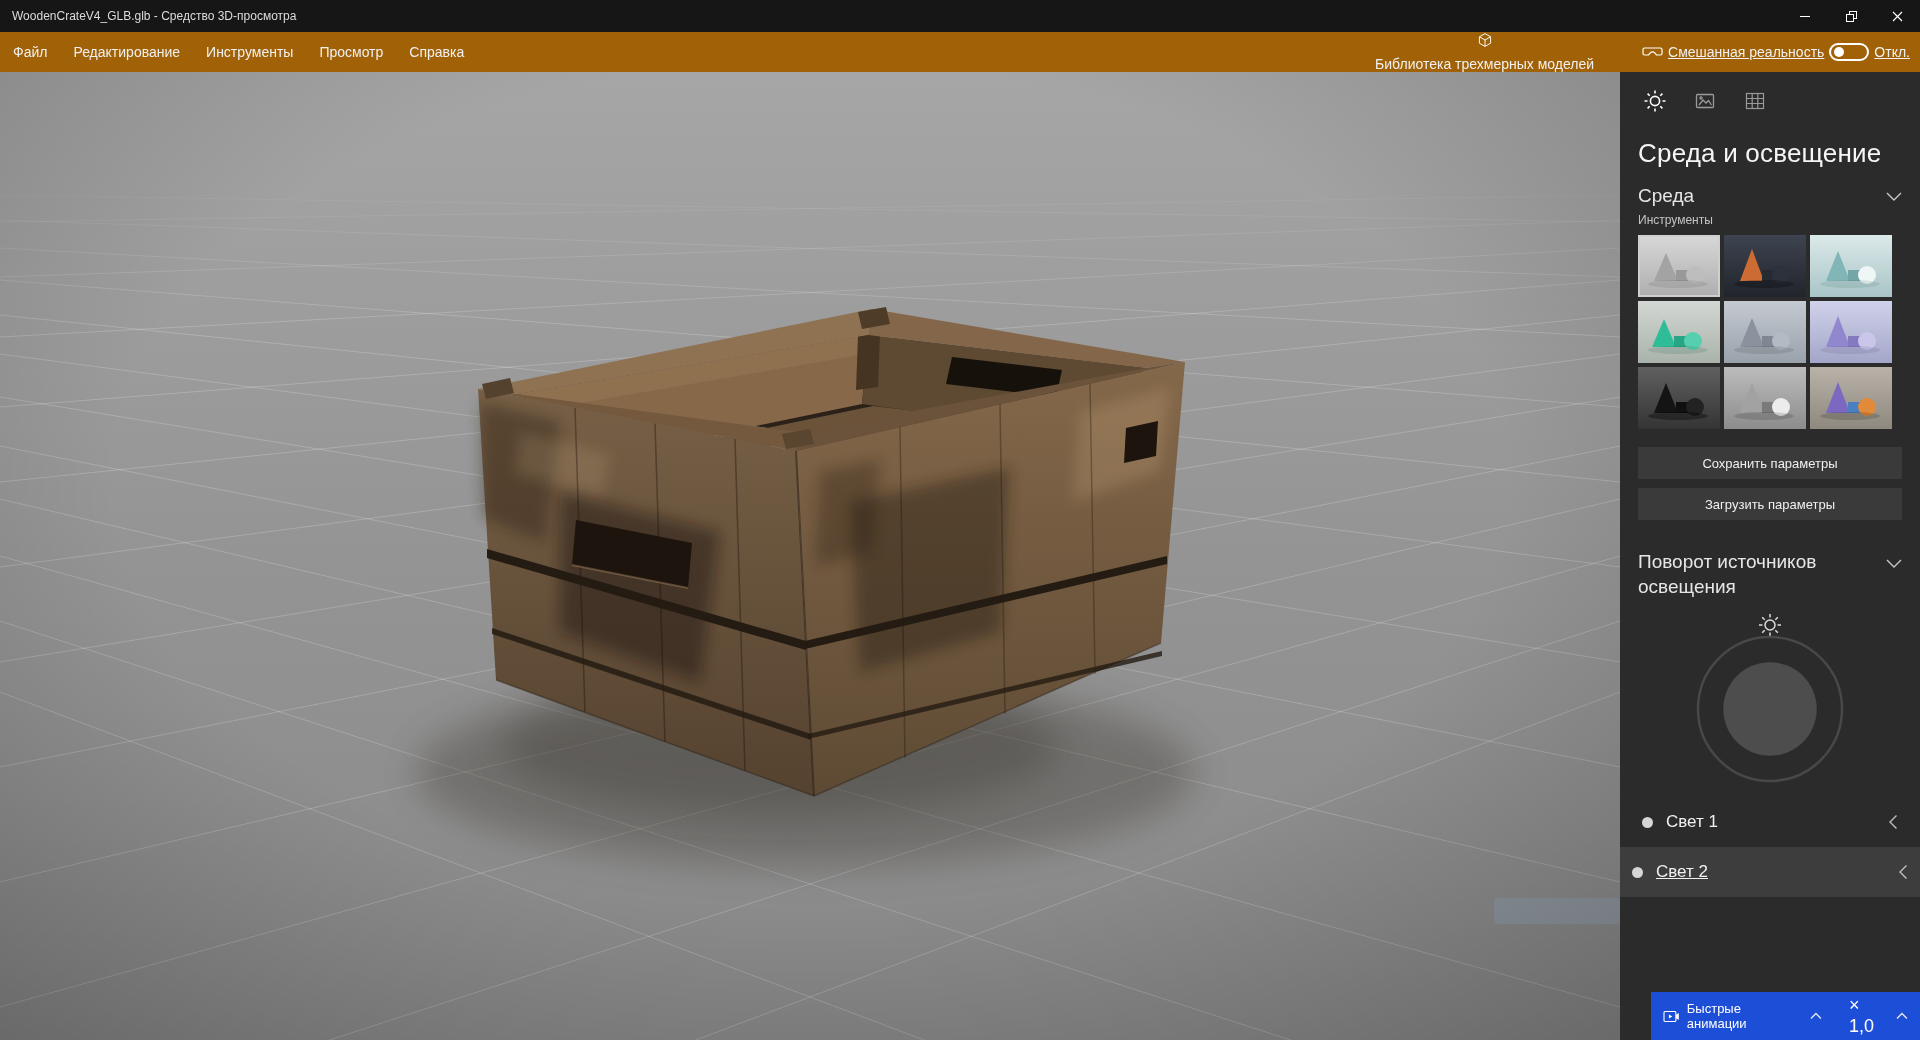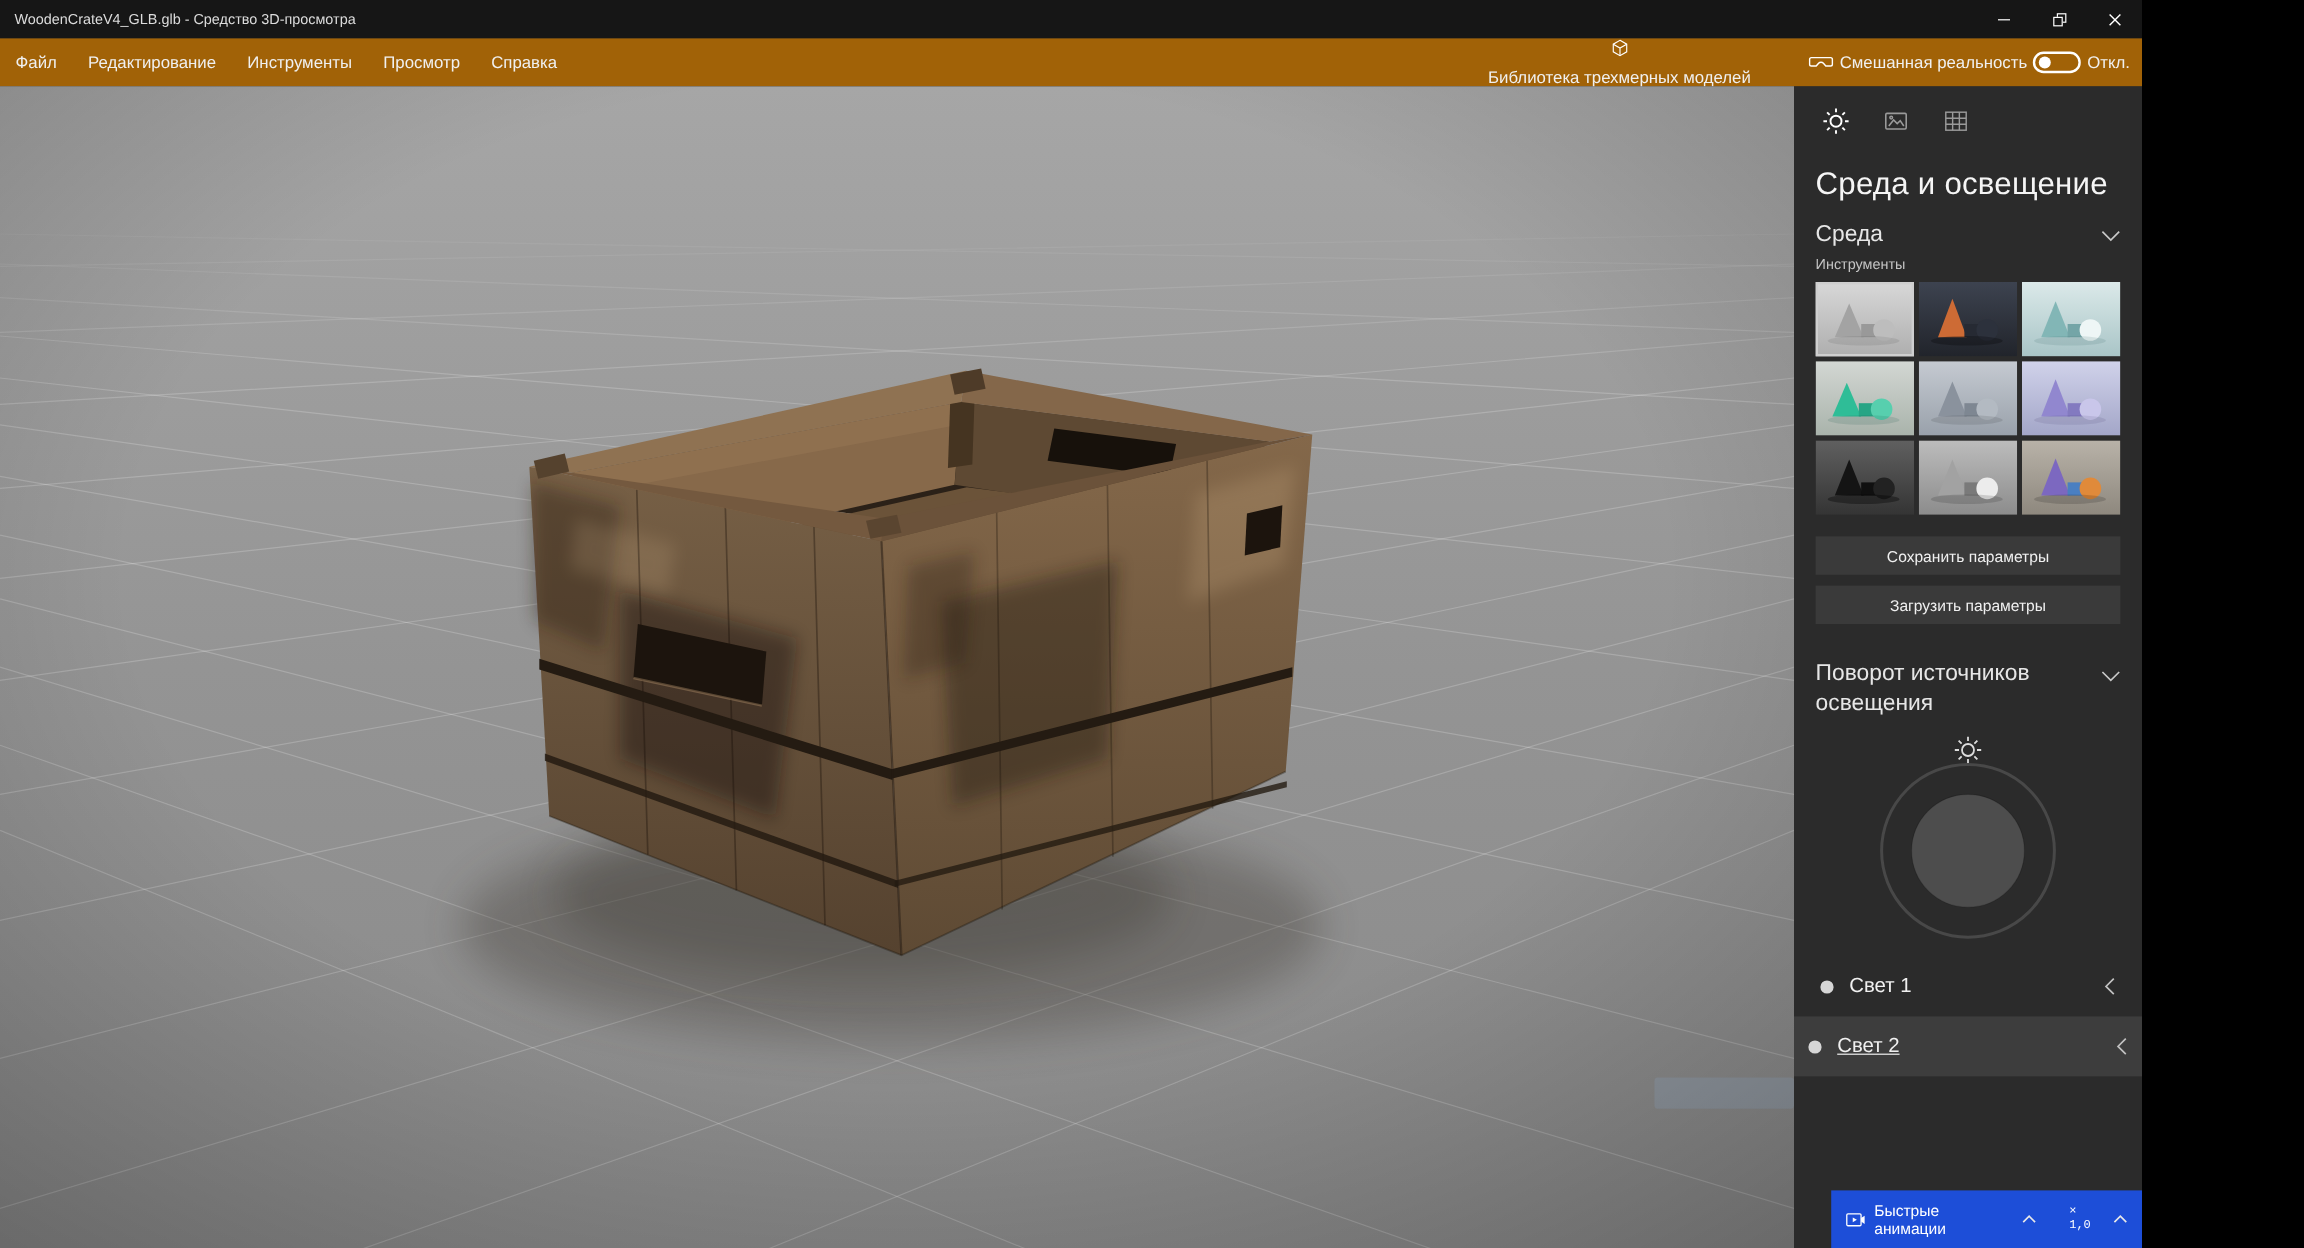"WoodenCrateV4_GLB.glb - Средство" .app { width: 1785px -> 1920px }
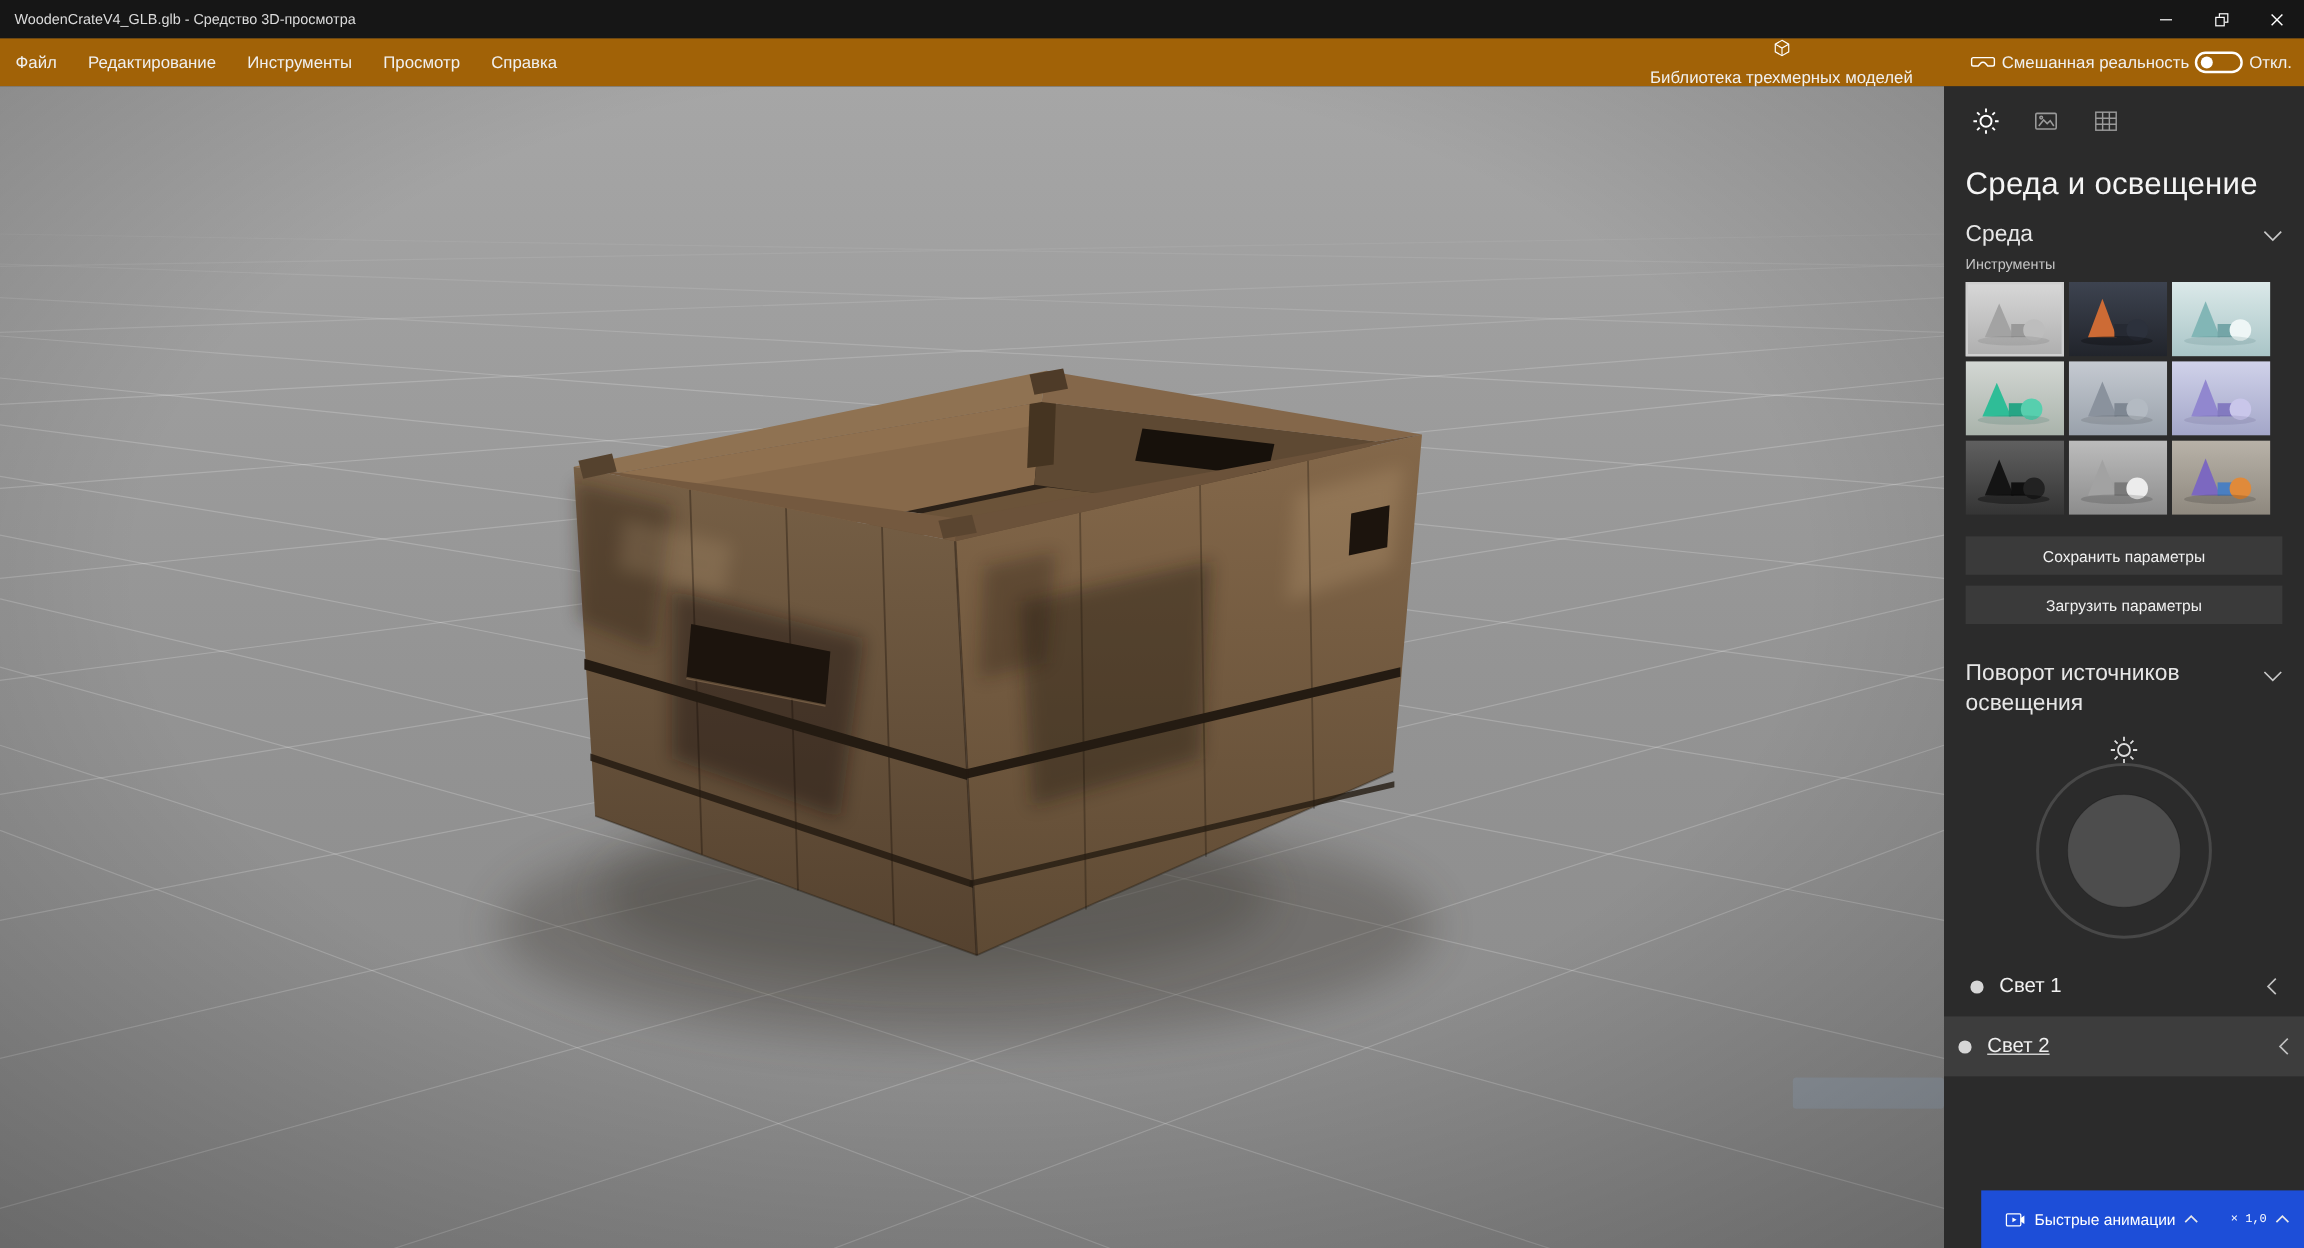"Смешанная реальность" .mr-group { text-decoration: none -> underline }
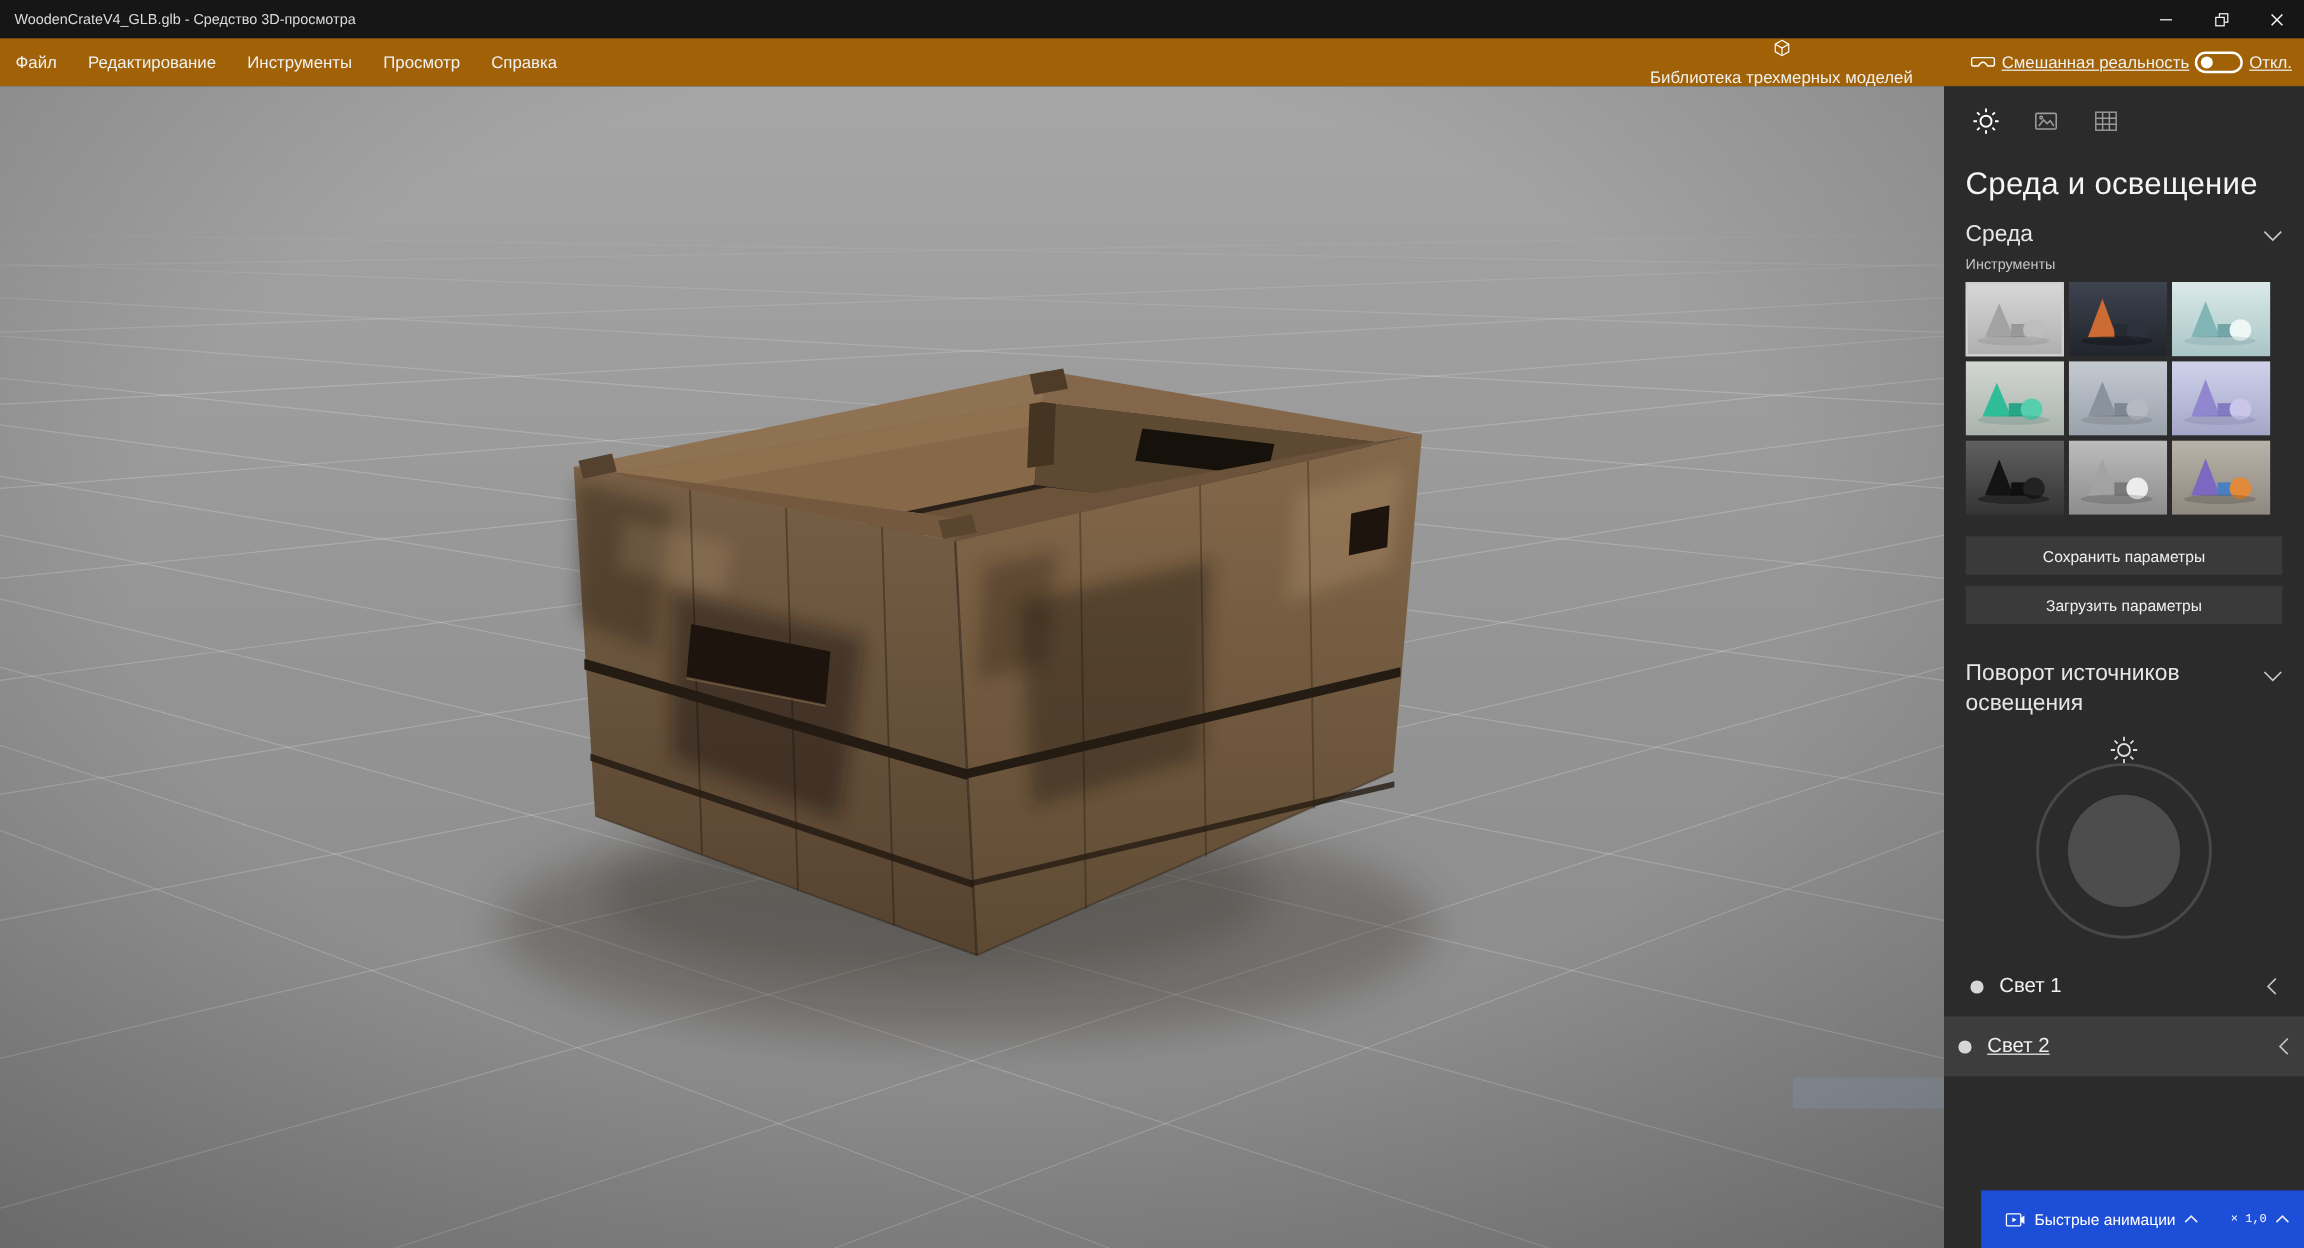"× 1,0" .bottombar .speed { font-family: Liberation Mono, monospace -> none; font-size: 10px -> 18px }
